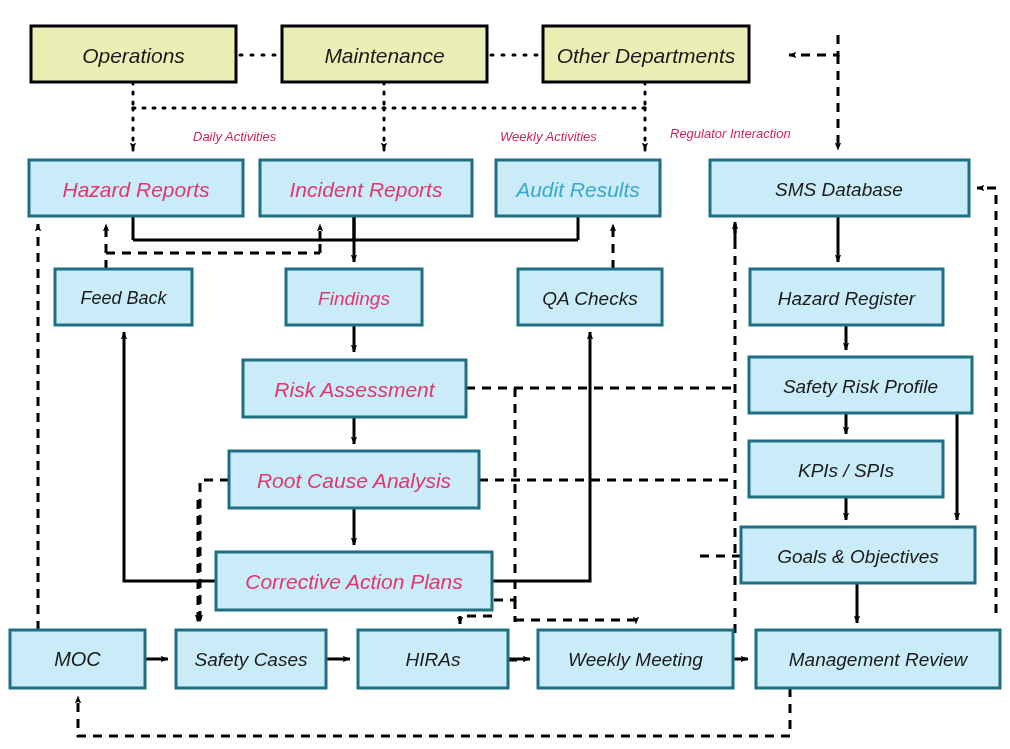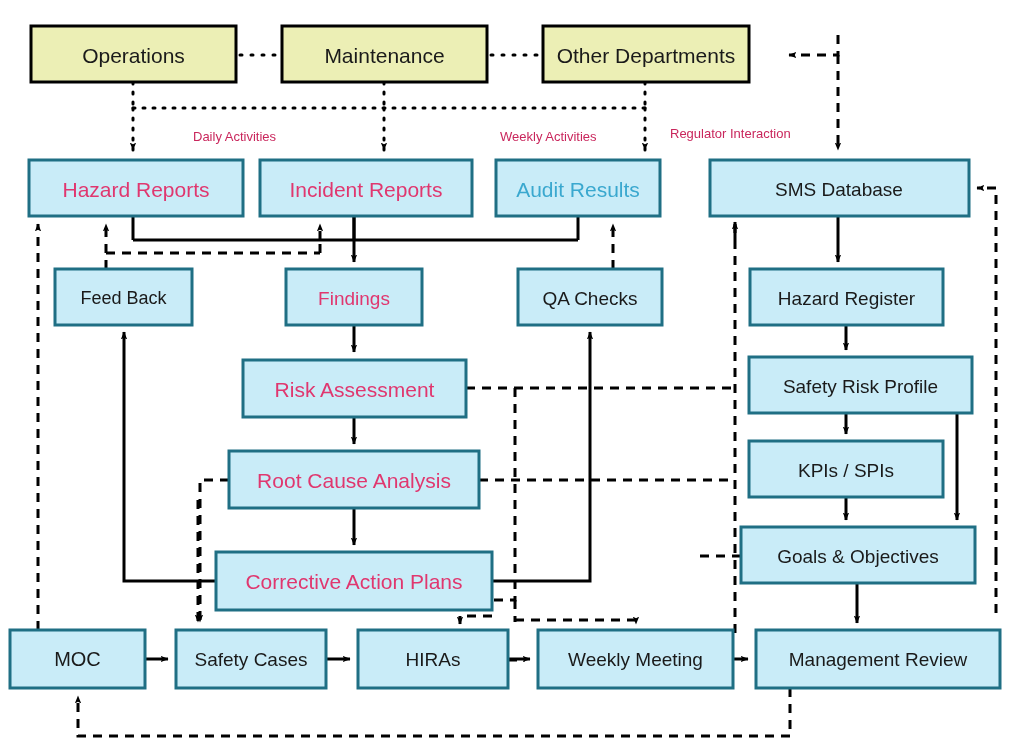"Operations" #diagram-root { font-style: none -> italic }
